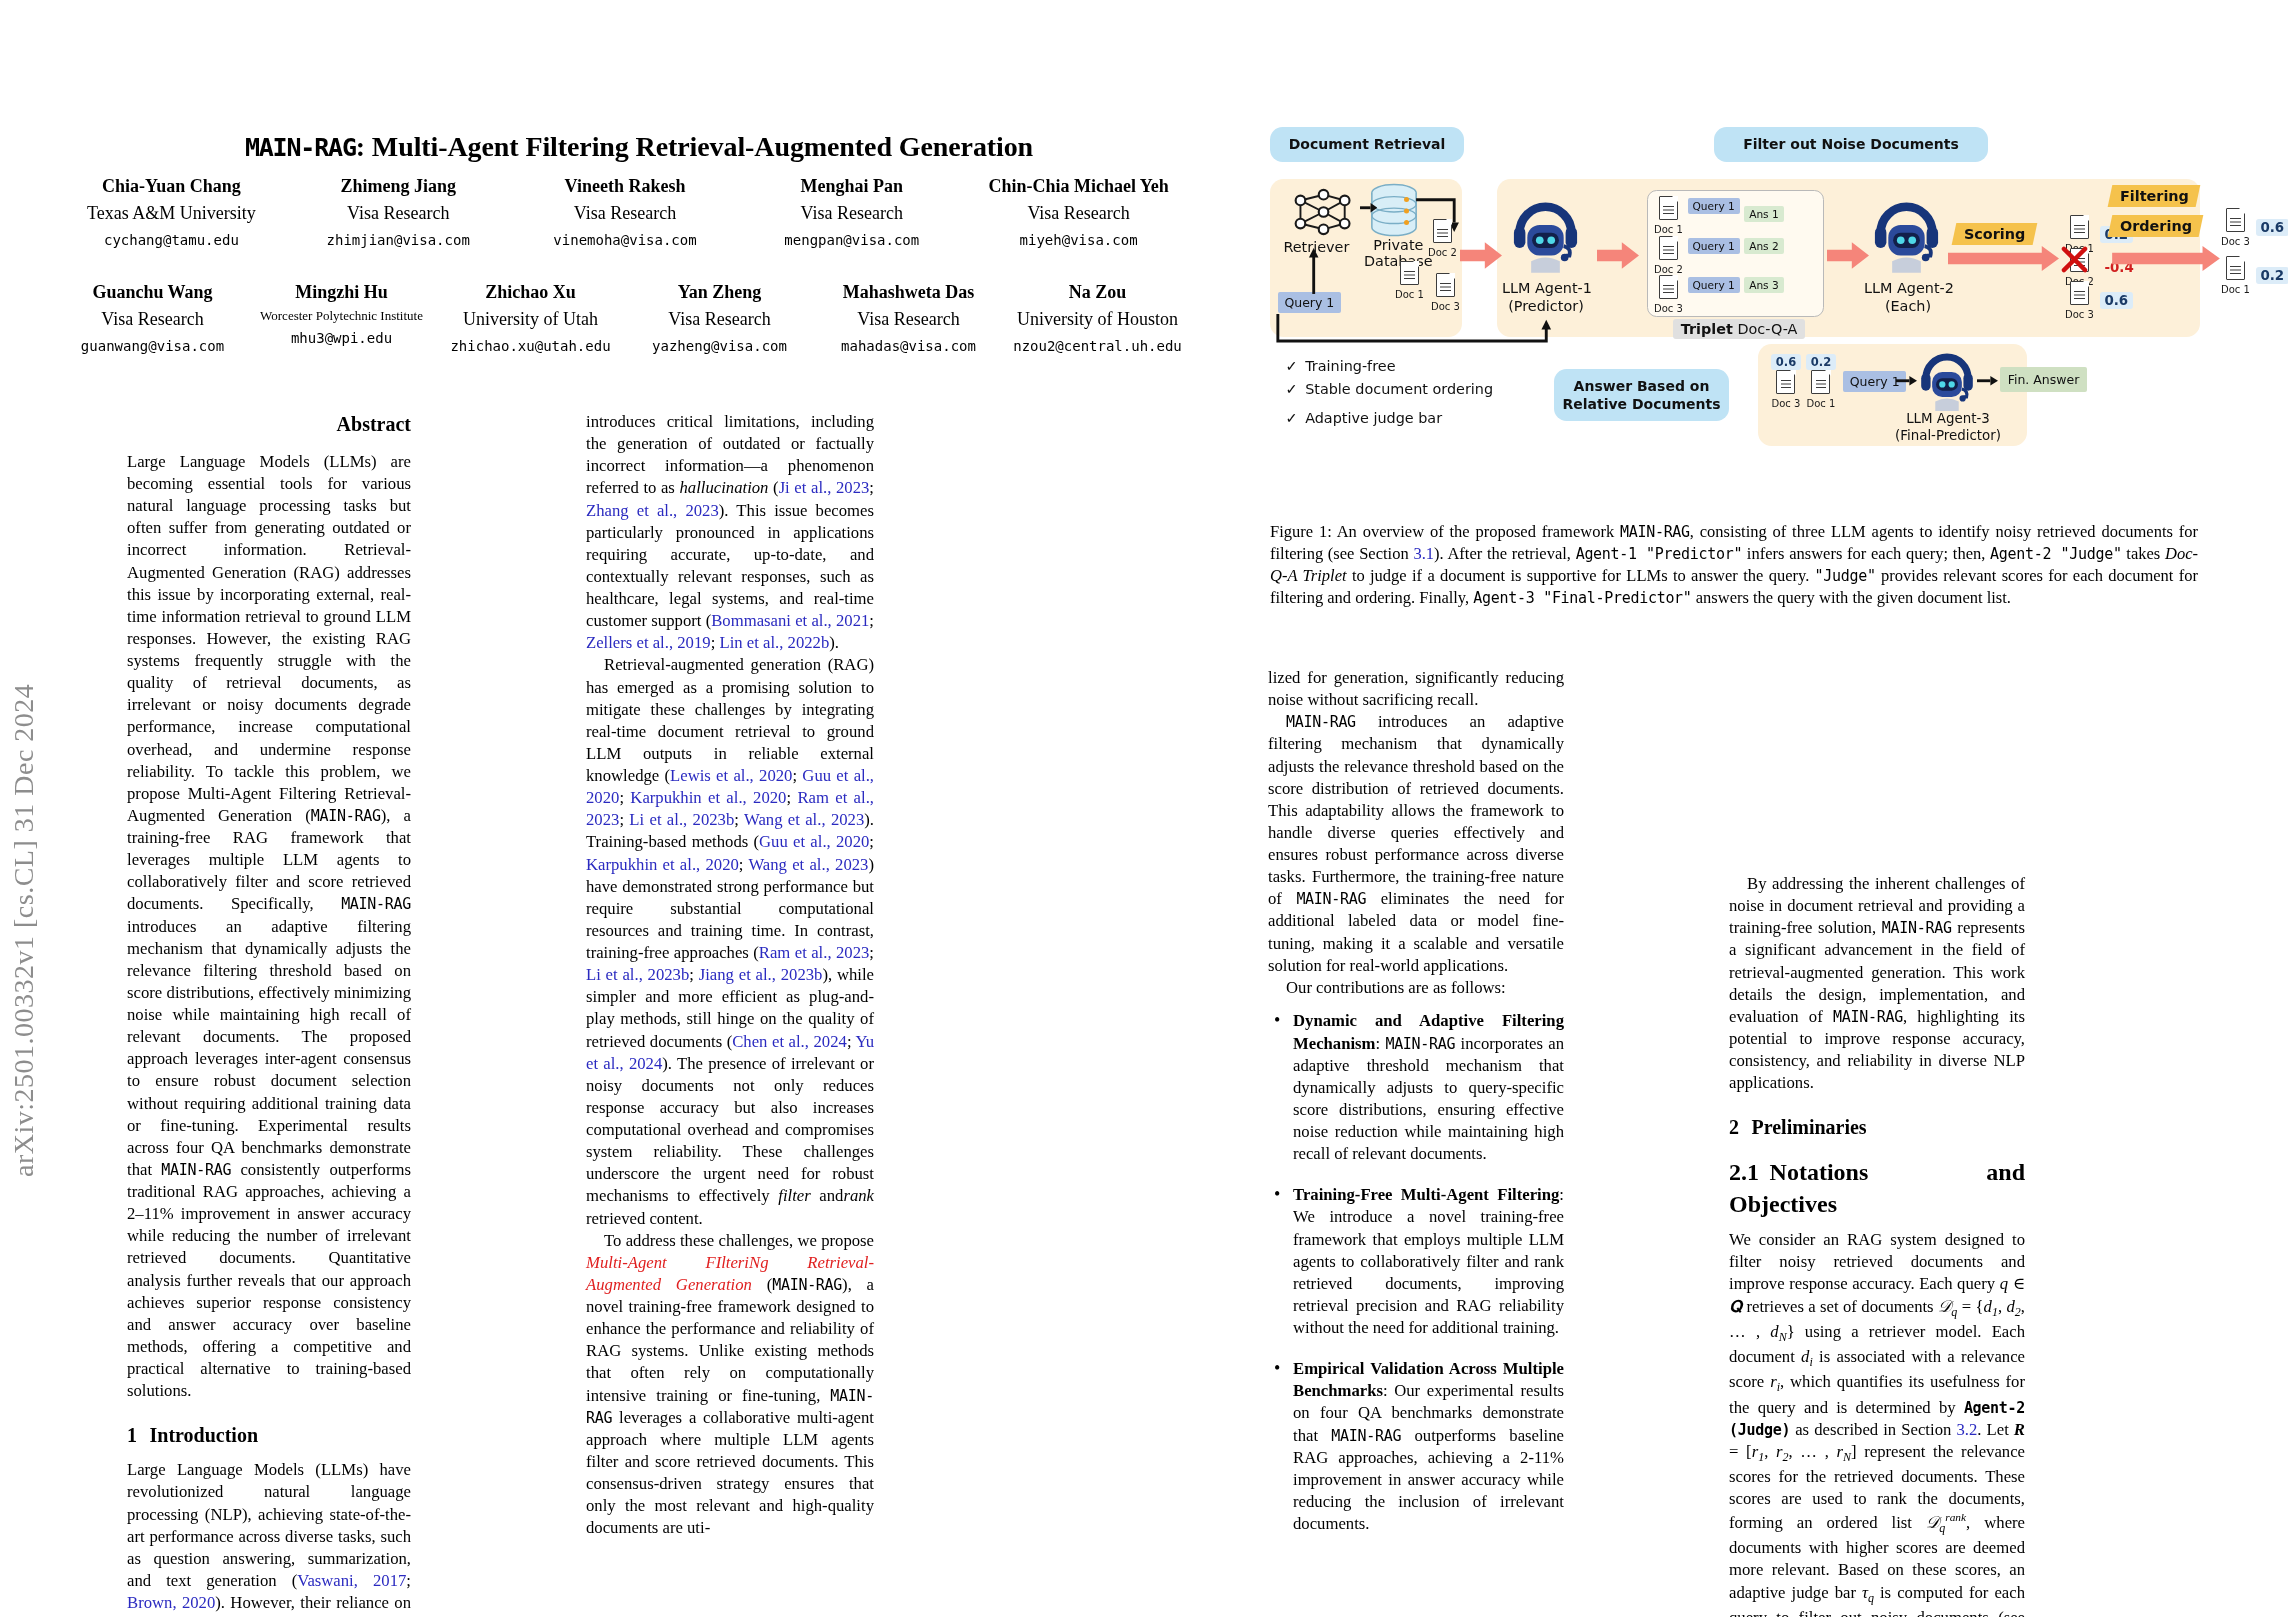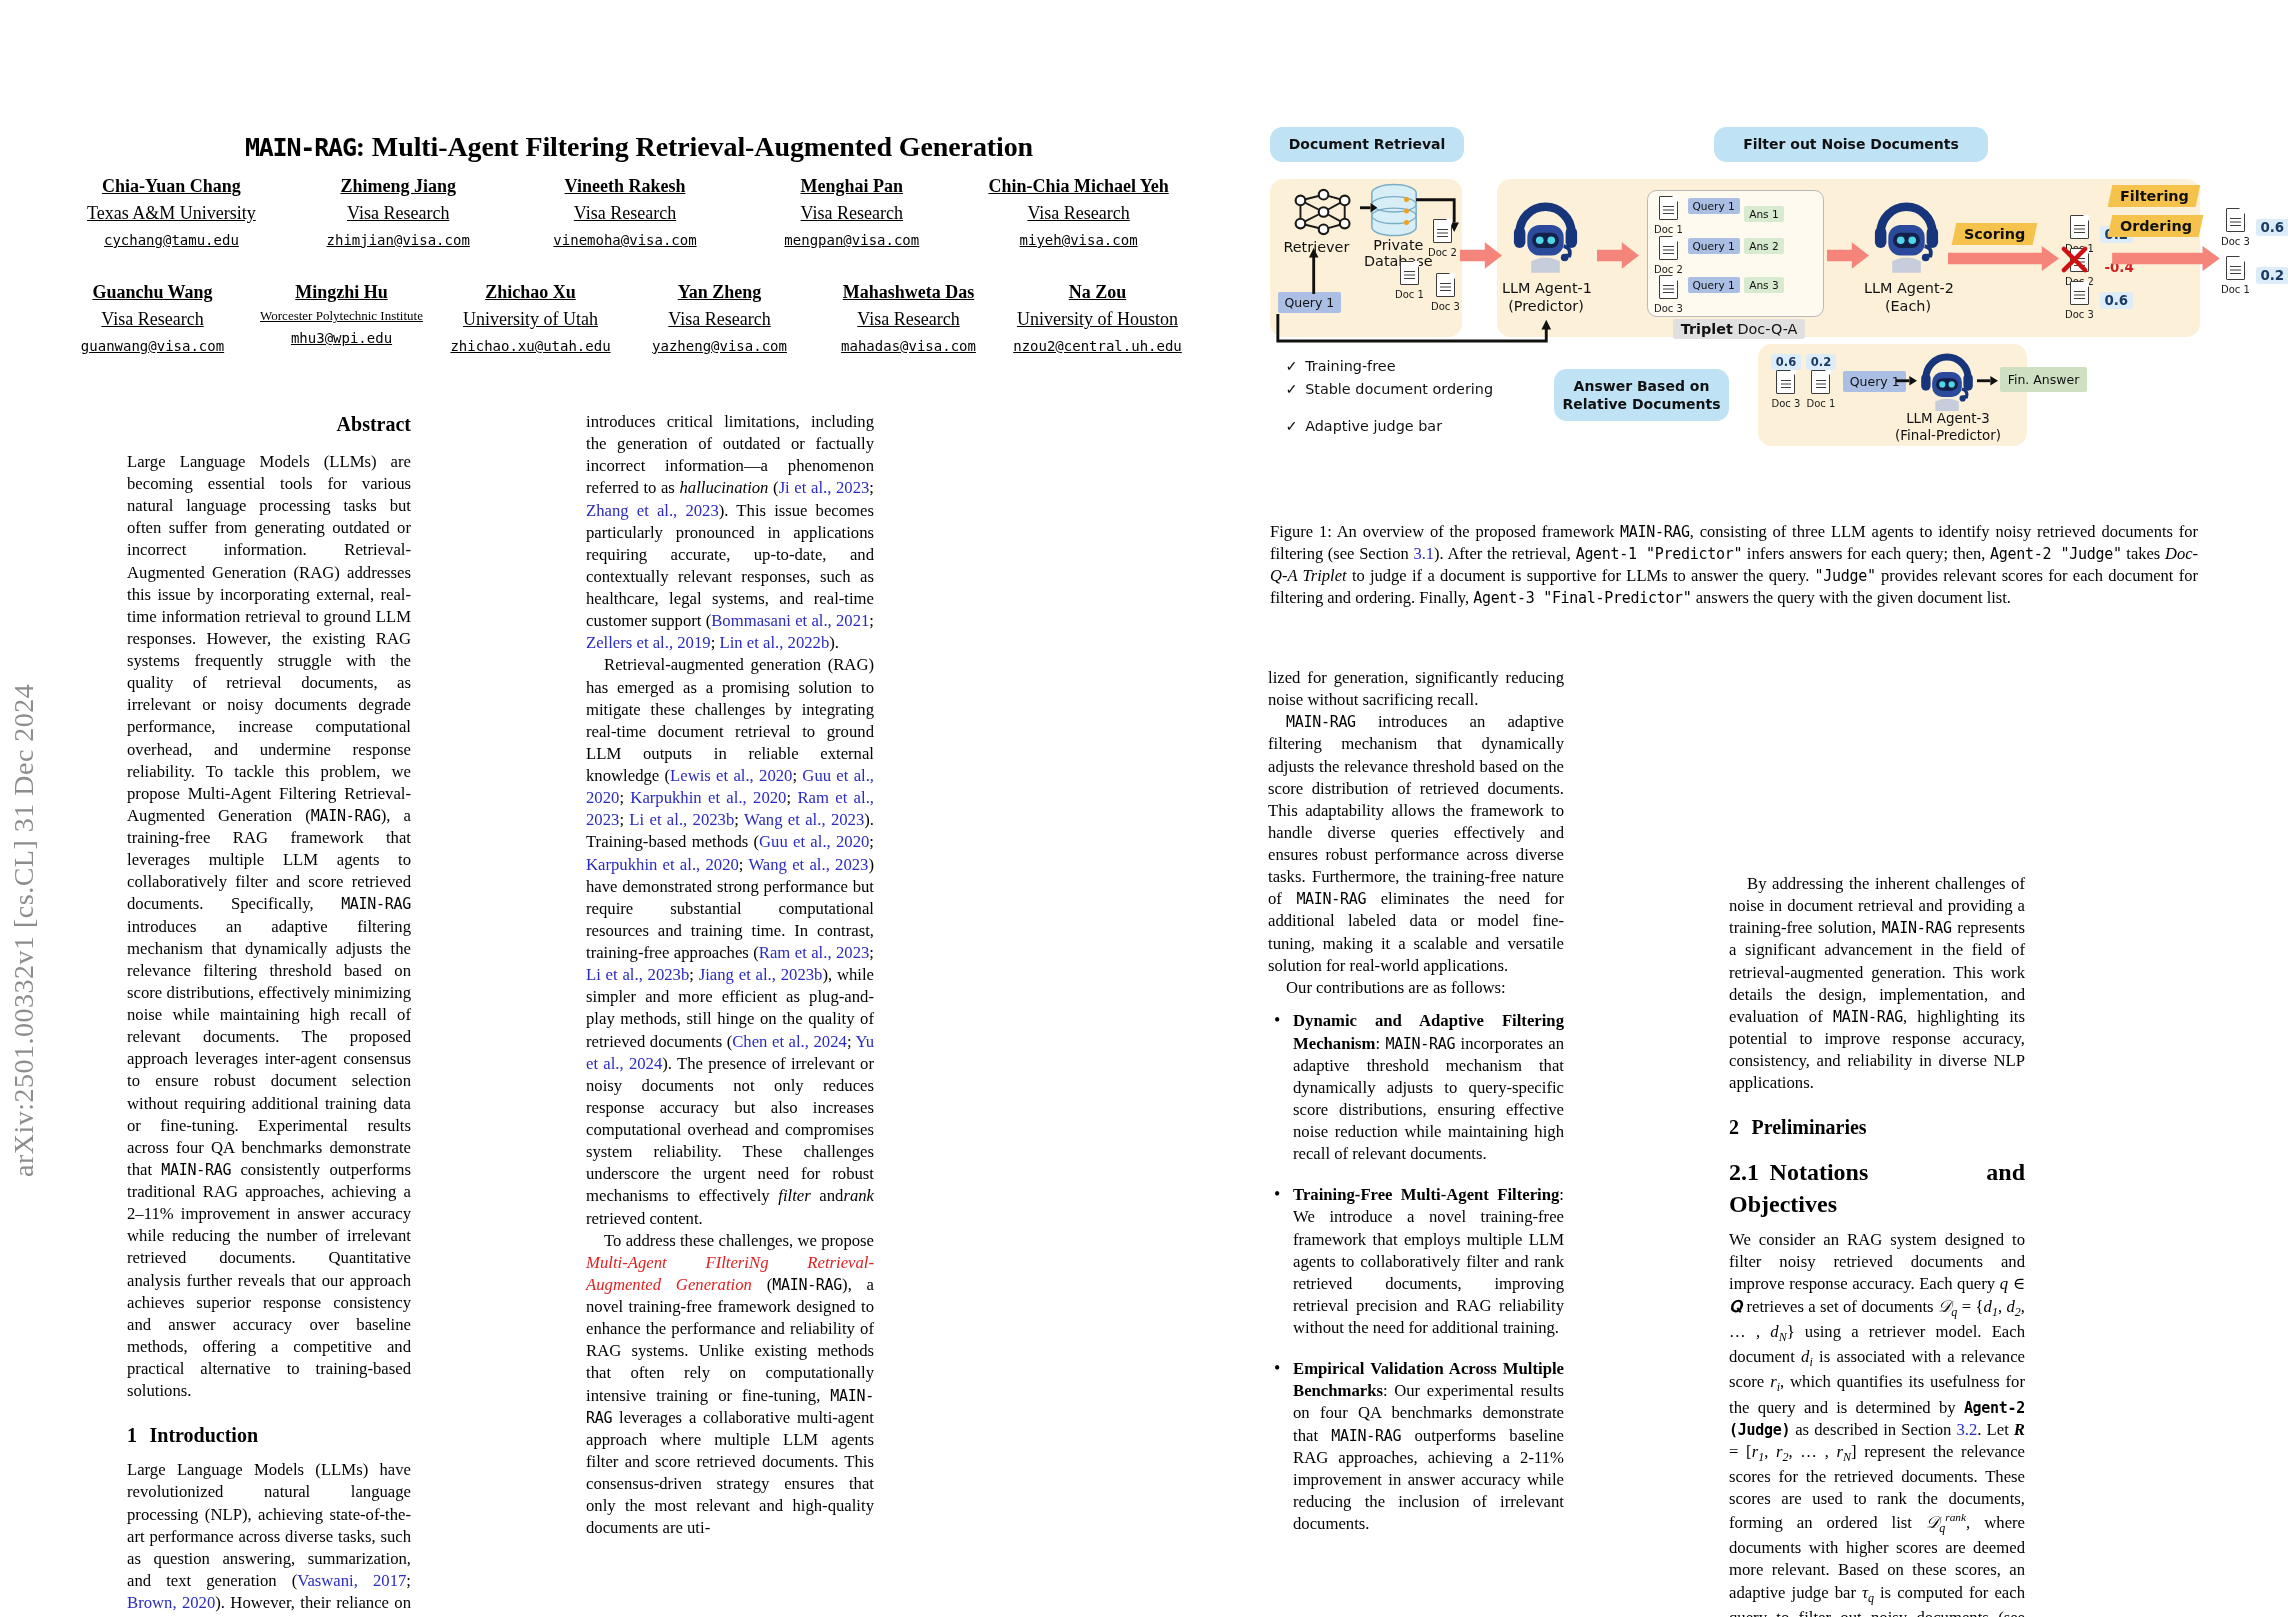"Chia-Yuan Chang" .author-row { text-decoration: underline -> none }
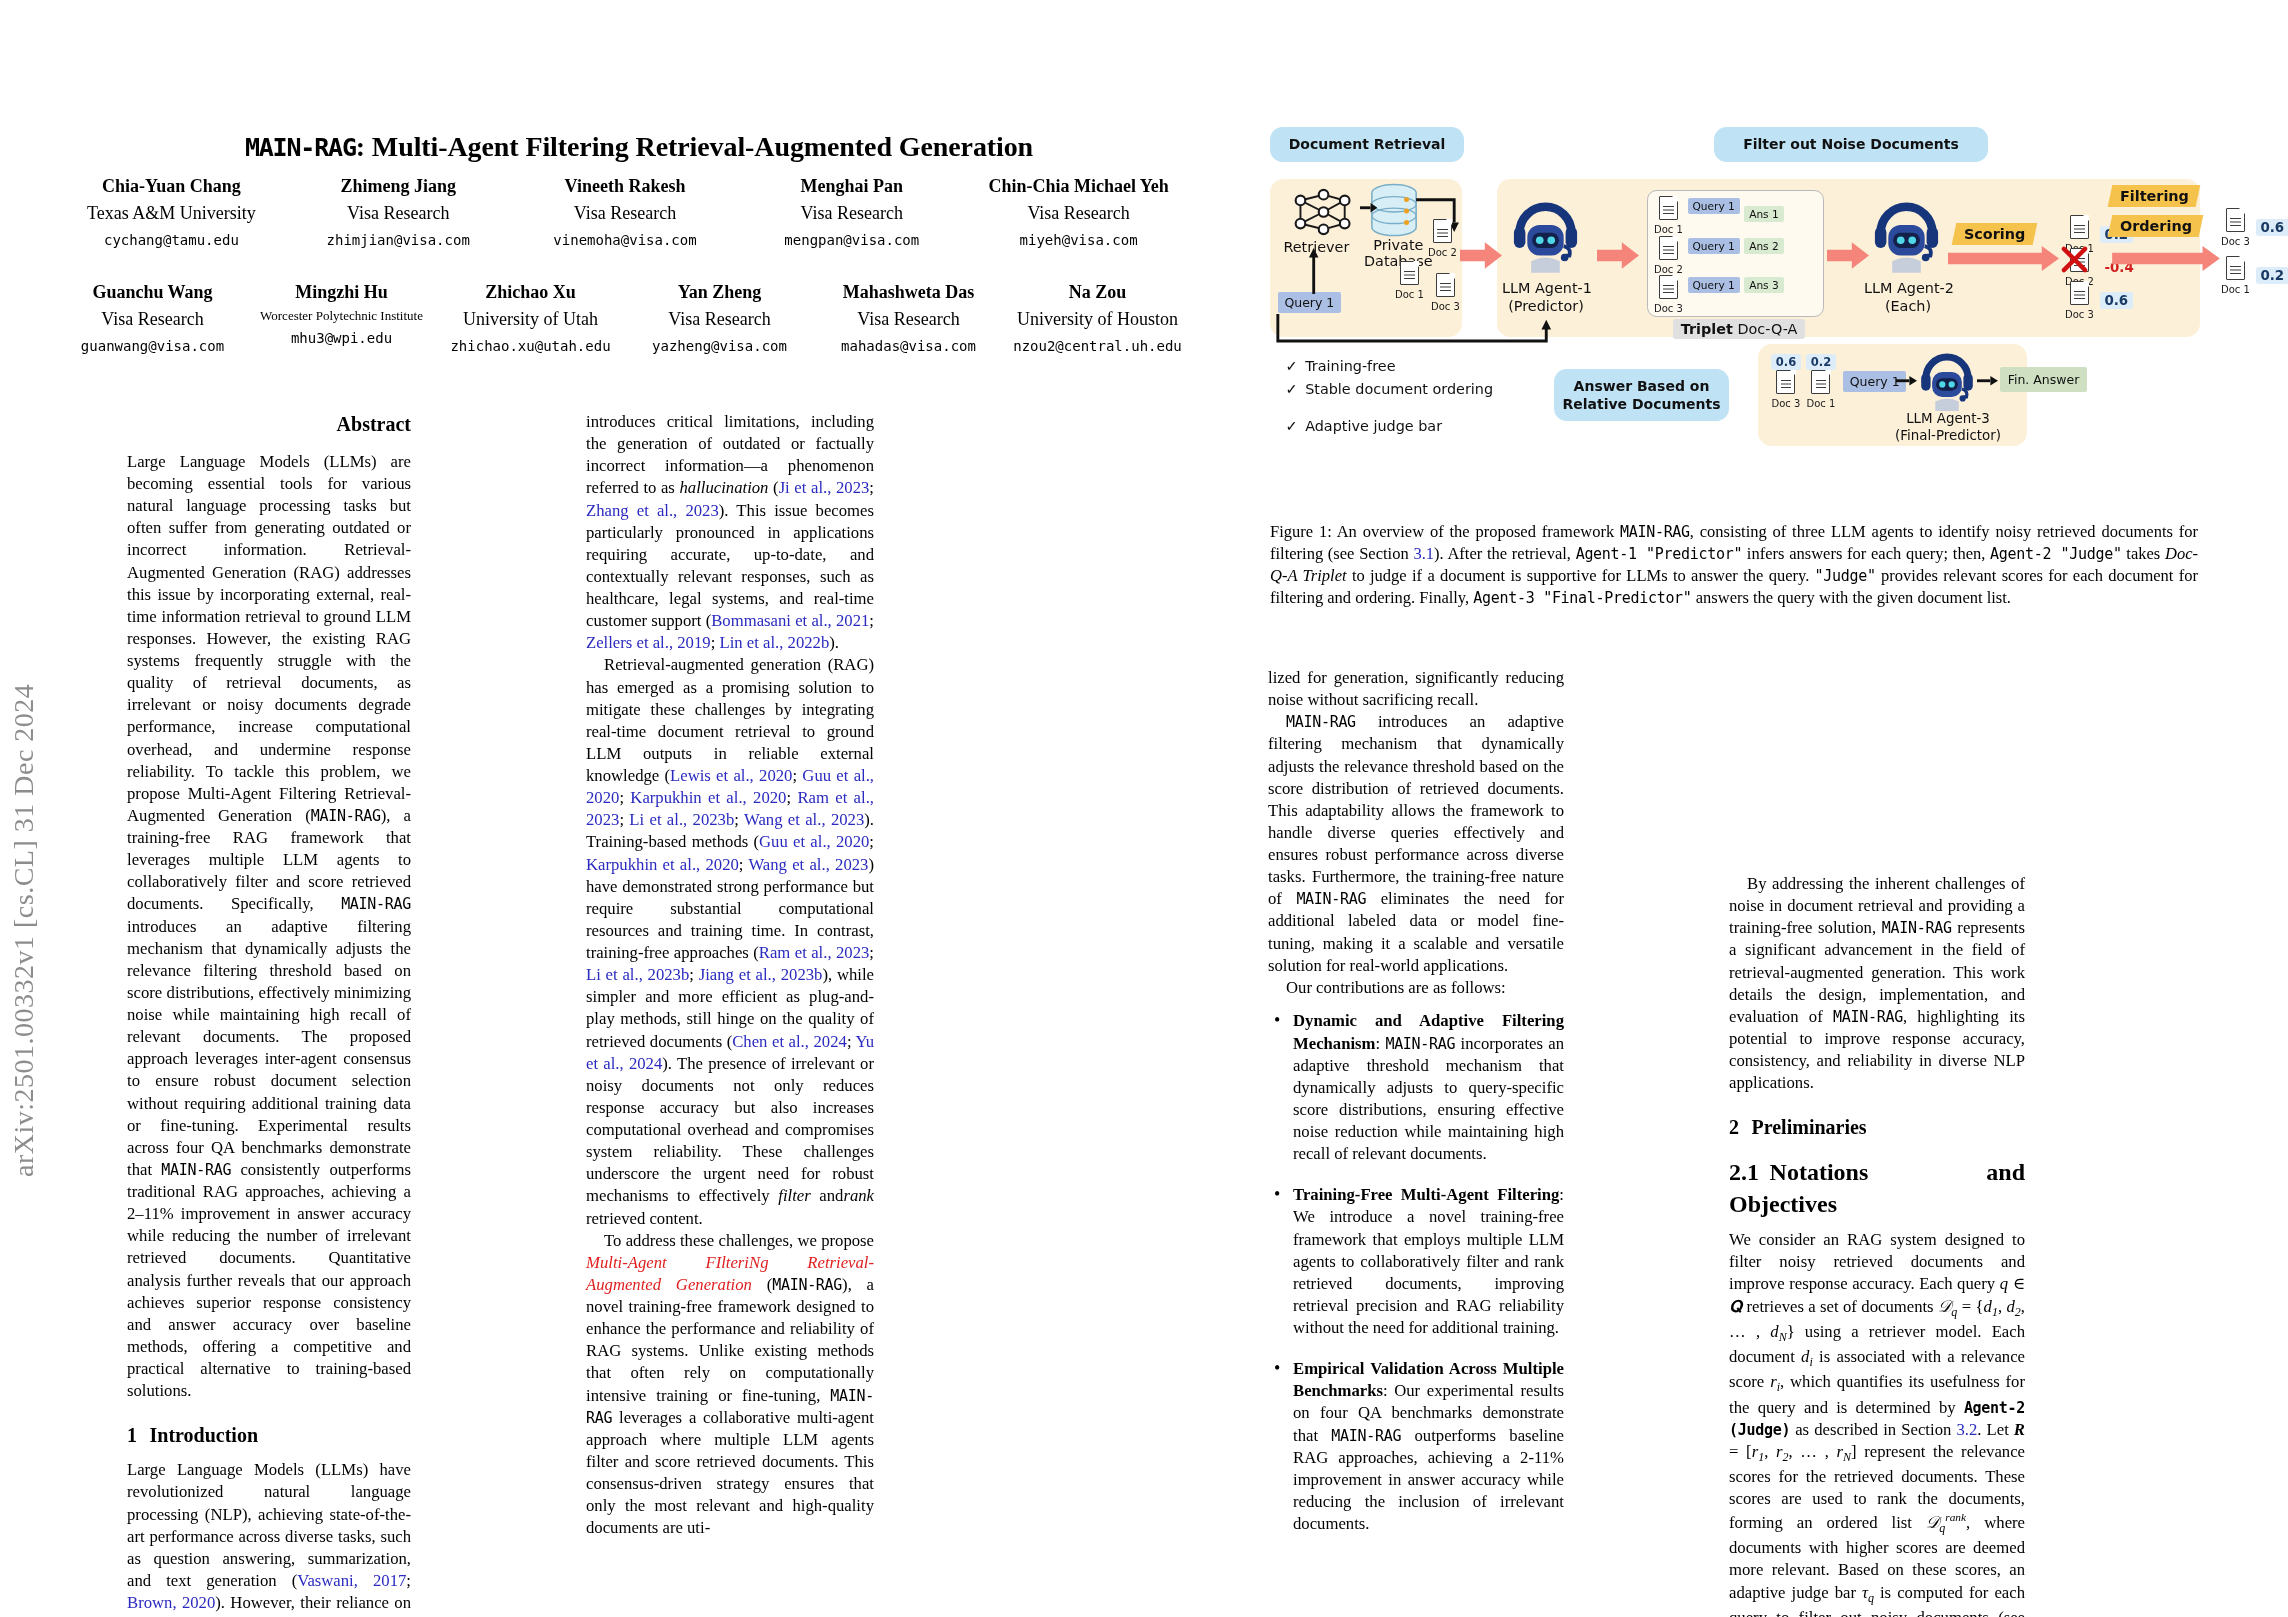"✓ Adaptive judge bar" div.checkline { margin-top: 21px -> 13px }
